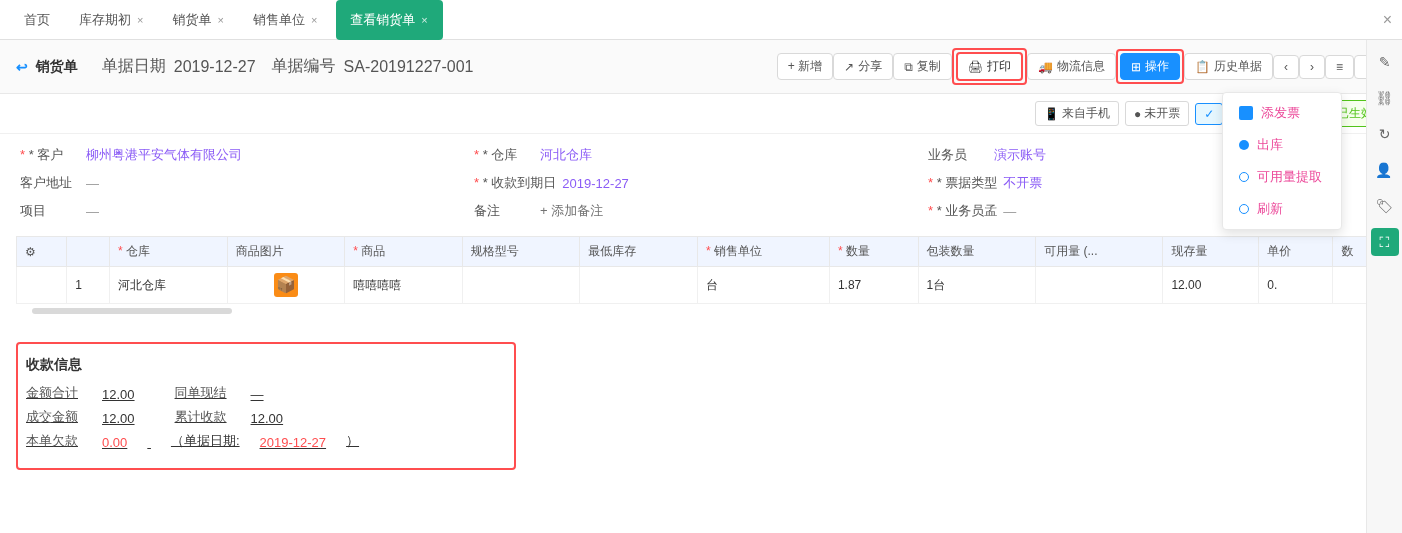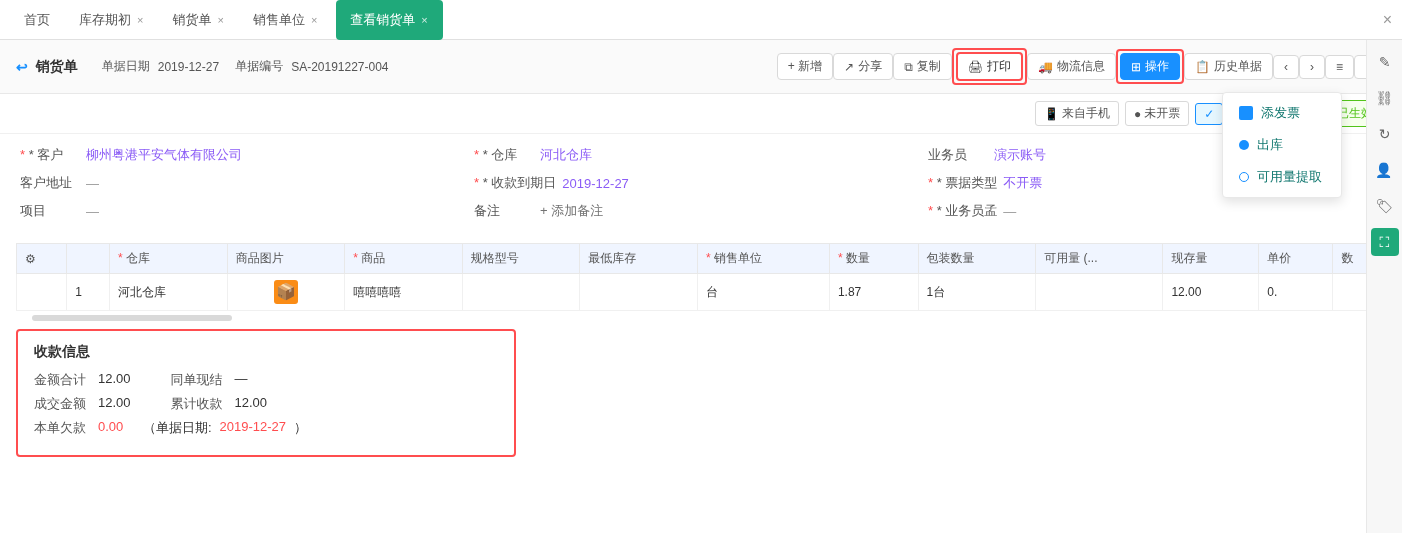"单据日期" .doc-meta { font-size: 12px -> 16px }
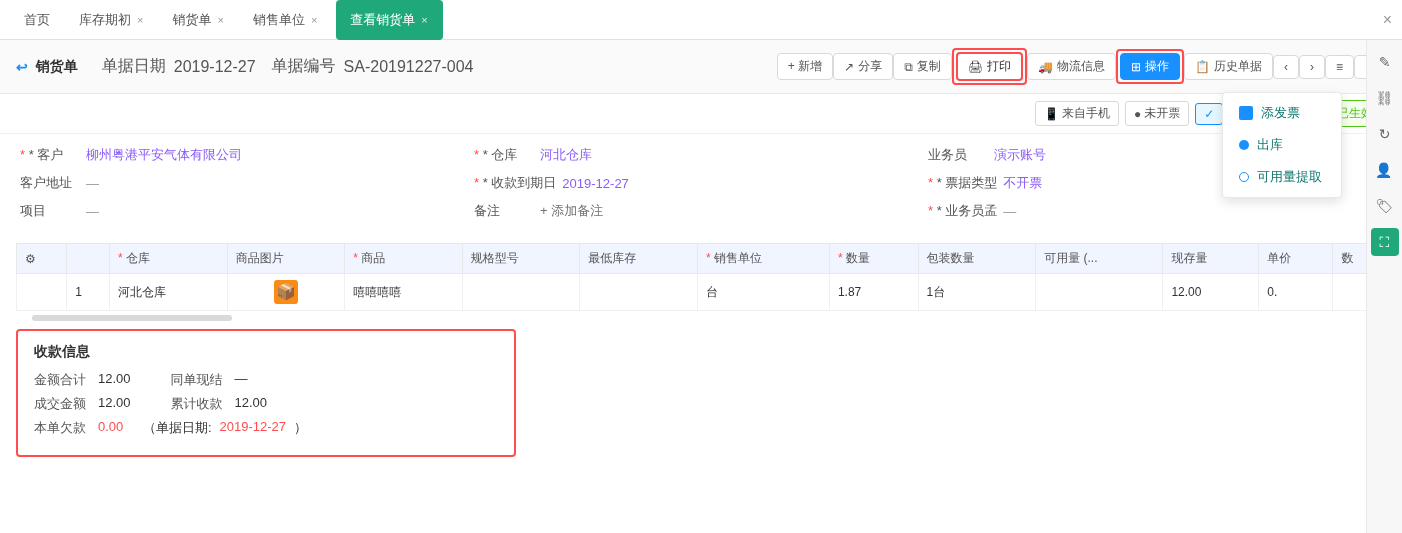"SA-20191227-004" span { text: SA-20191227-004 -> SA-20191227-001 }
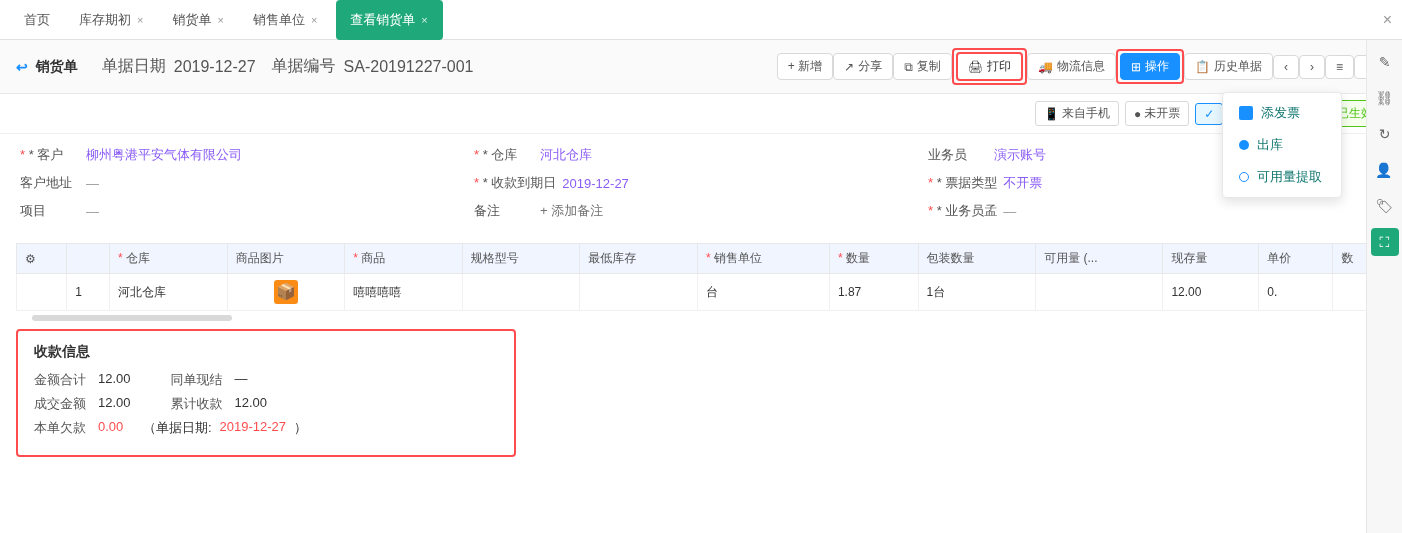"添发票" .dropdown-item { color: #0f766e -> #ec4899 }
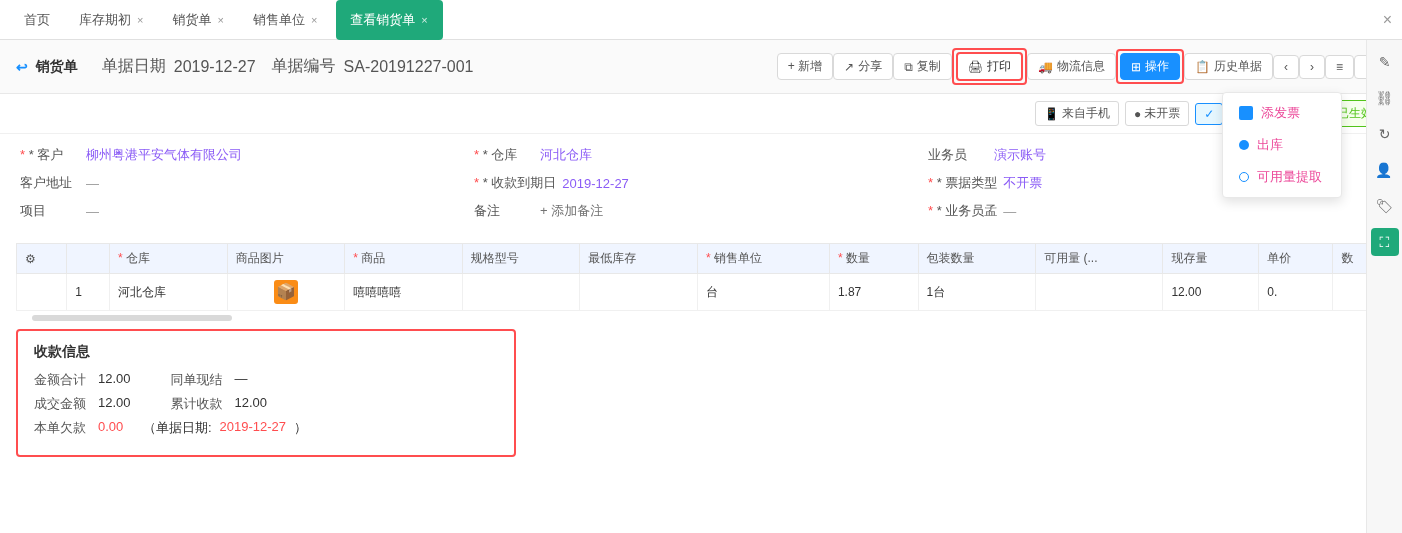"* 客户" div.form-area { padding-bottom: 13px -> 6px }
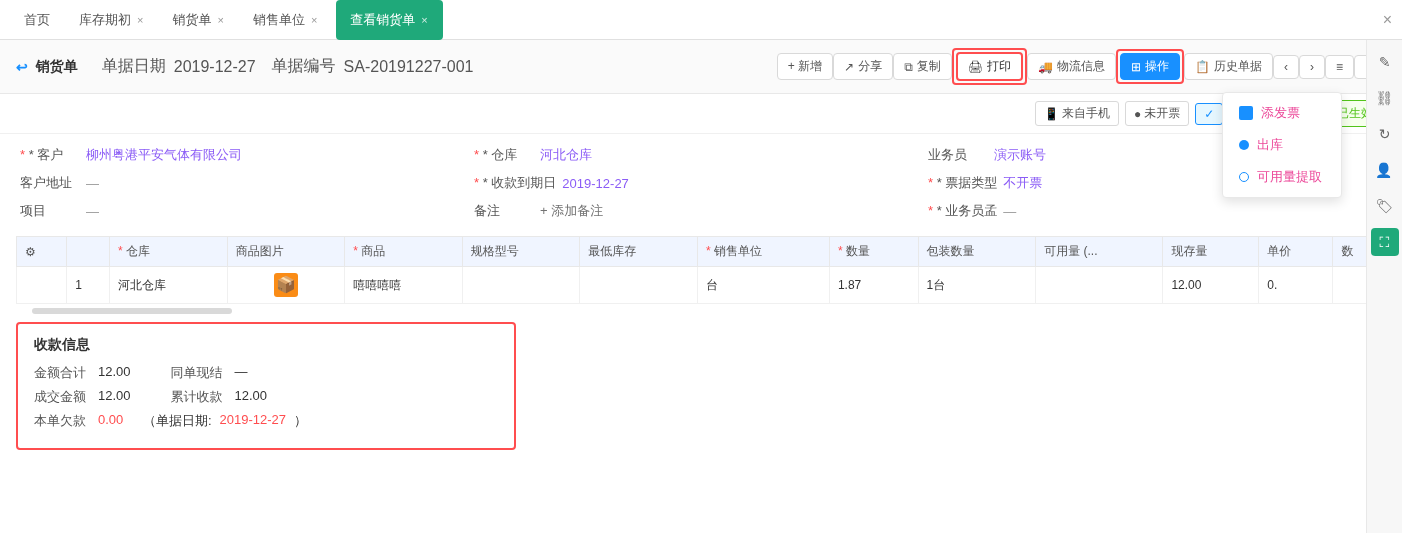"刷新" div.dropdown-item { html: none -> <div> <span></span> <span>刷新</span> </div> }
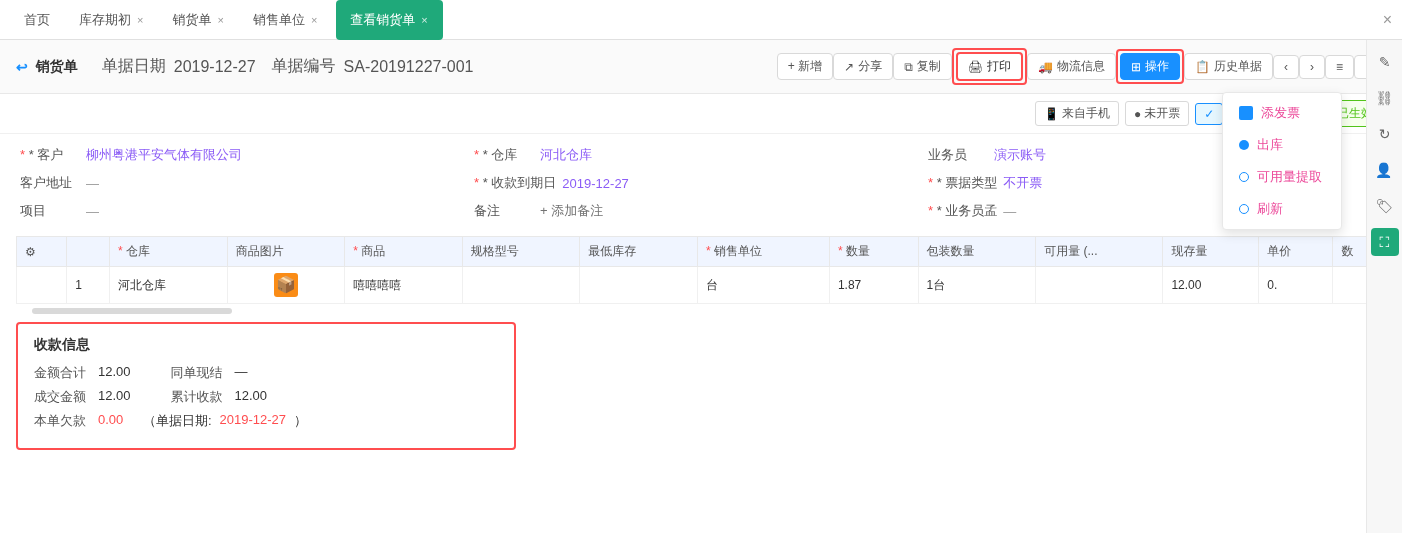"收款信息" .payment-box { margin: 8px 16px -> 28px 16px; padding: 12px 16px -> 12px 8px }
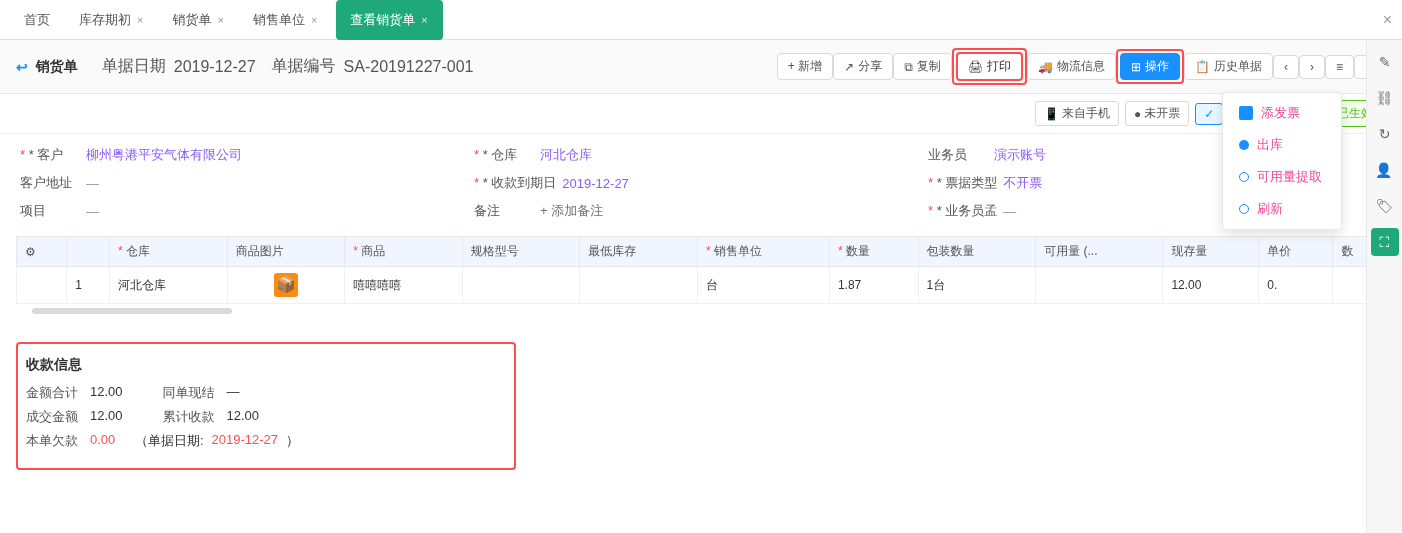"金额合计" .payment-item { align-items: flex-start -> flex-end; gap: 8px -> 20px; text-decoration: none -> underline }
